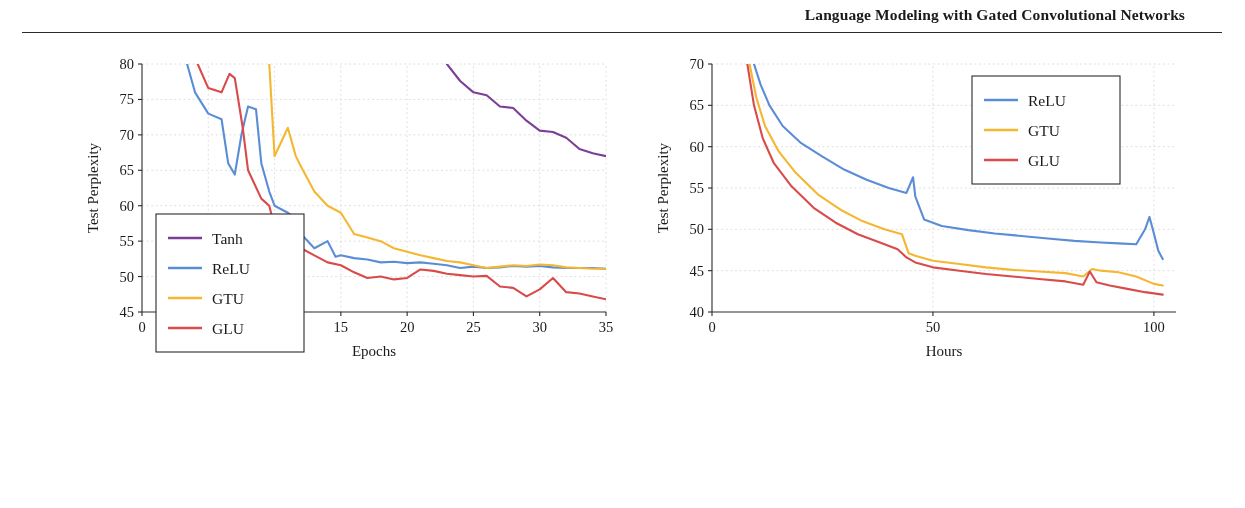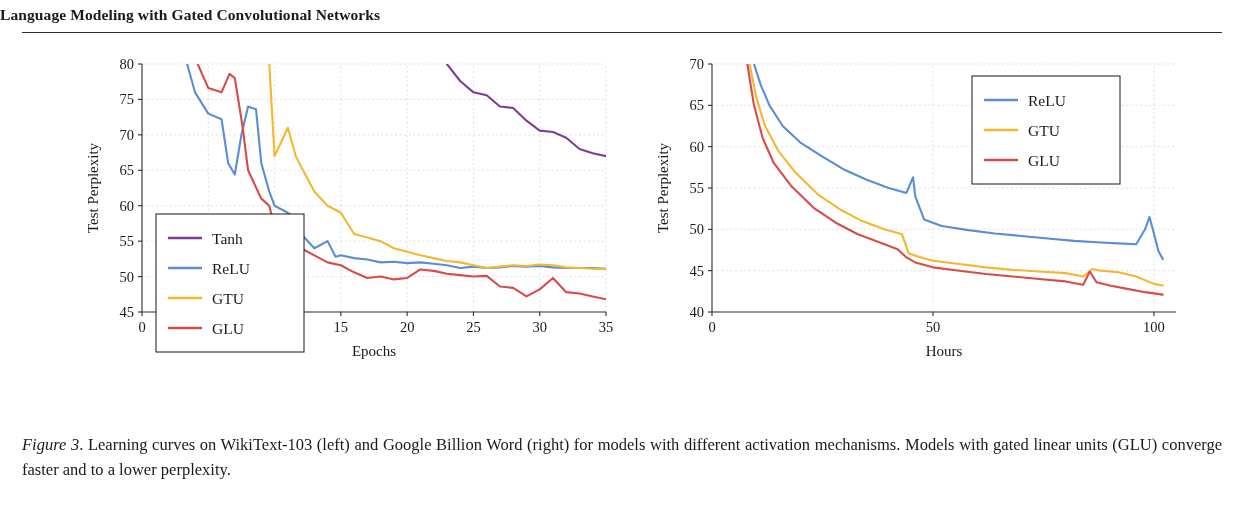"Language Modeling with Gated" .running-head { text-align: left -> right }
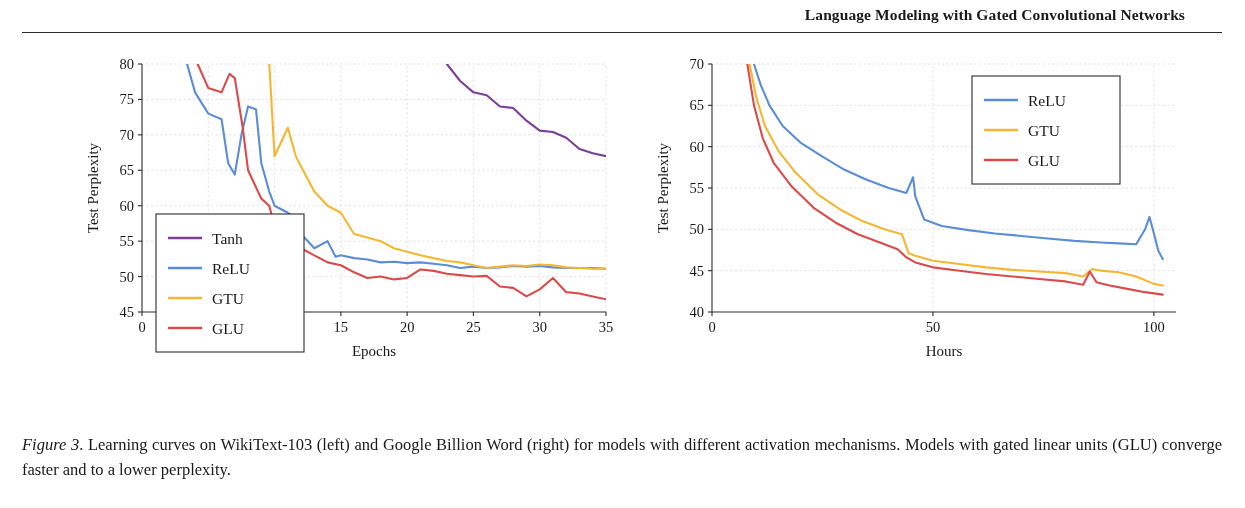"Figure 3. Learning curves on" div.caption { html: <div> <span>Figure 3</span><span>. Learning curves on WikiText-103 (left) and Google Billion Word (right) for models with different activation mechanisms. Models with gated linear units (GLU) converge faster and to a lower perplexity.</span> </div> -> none }
